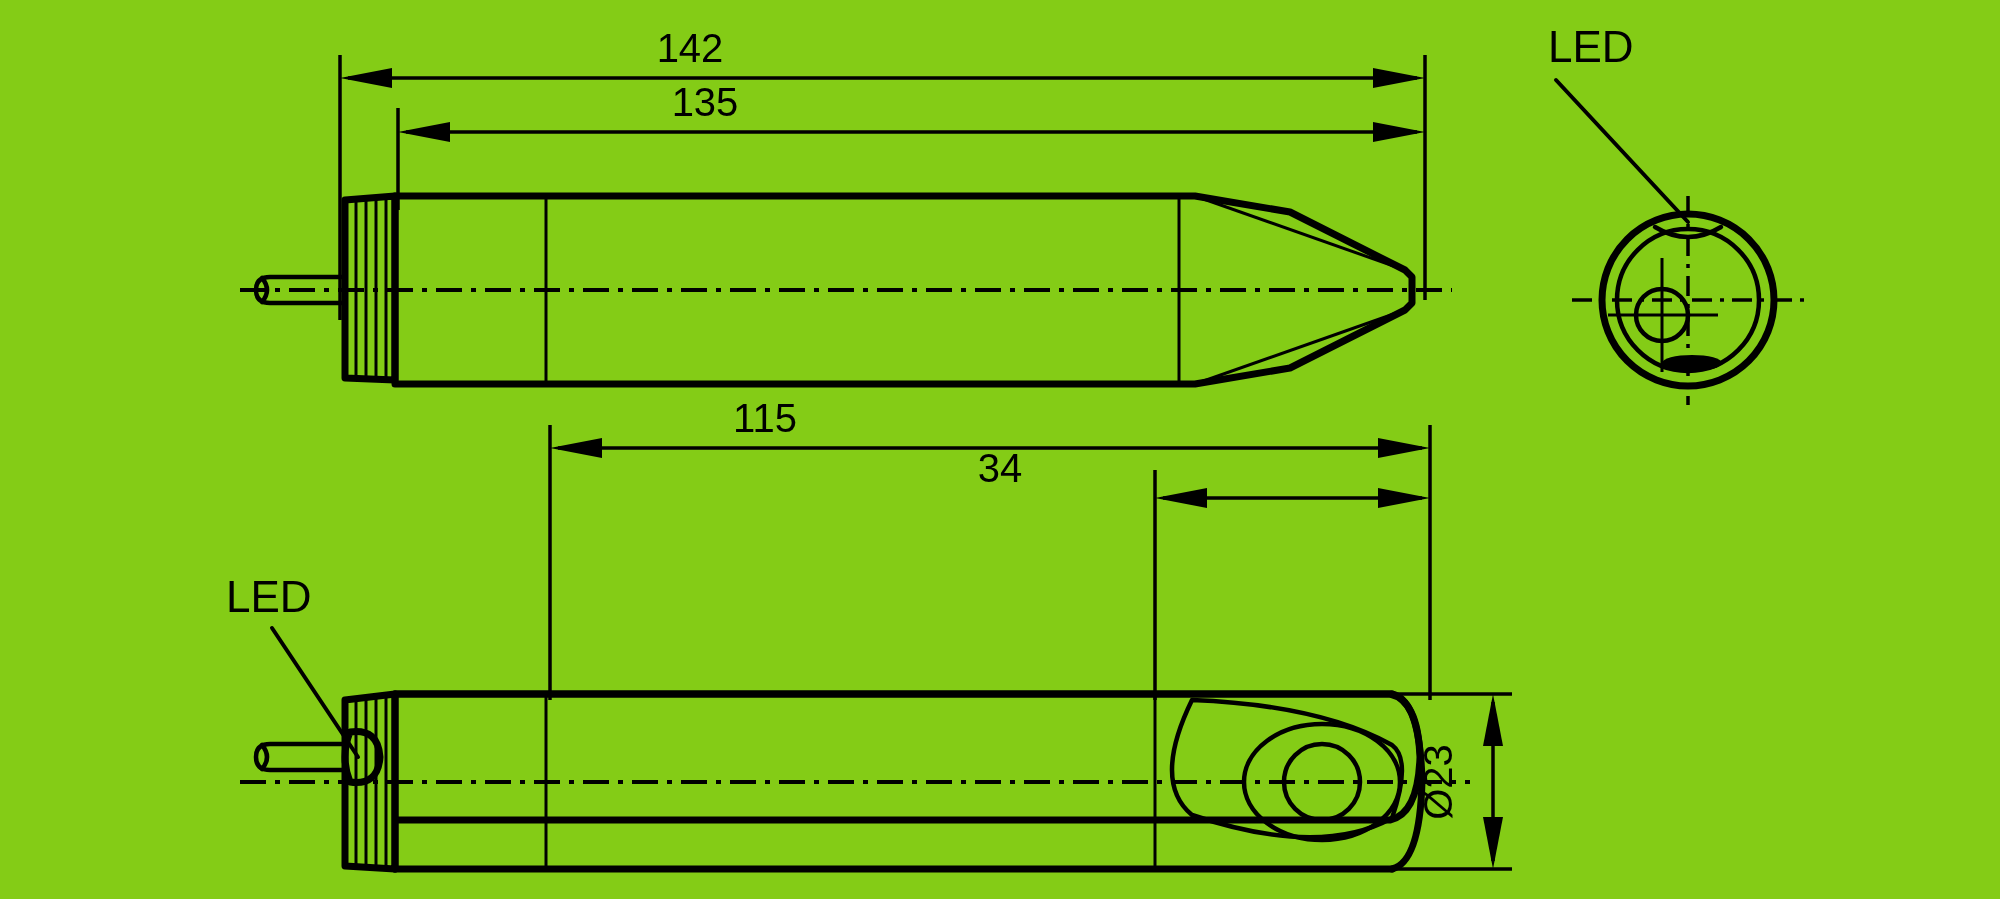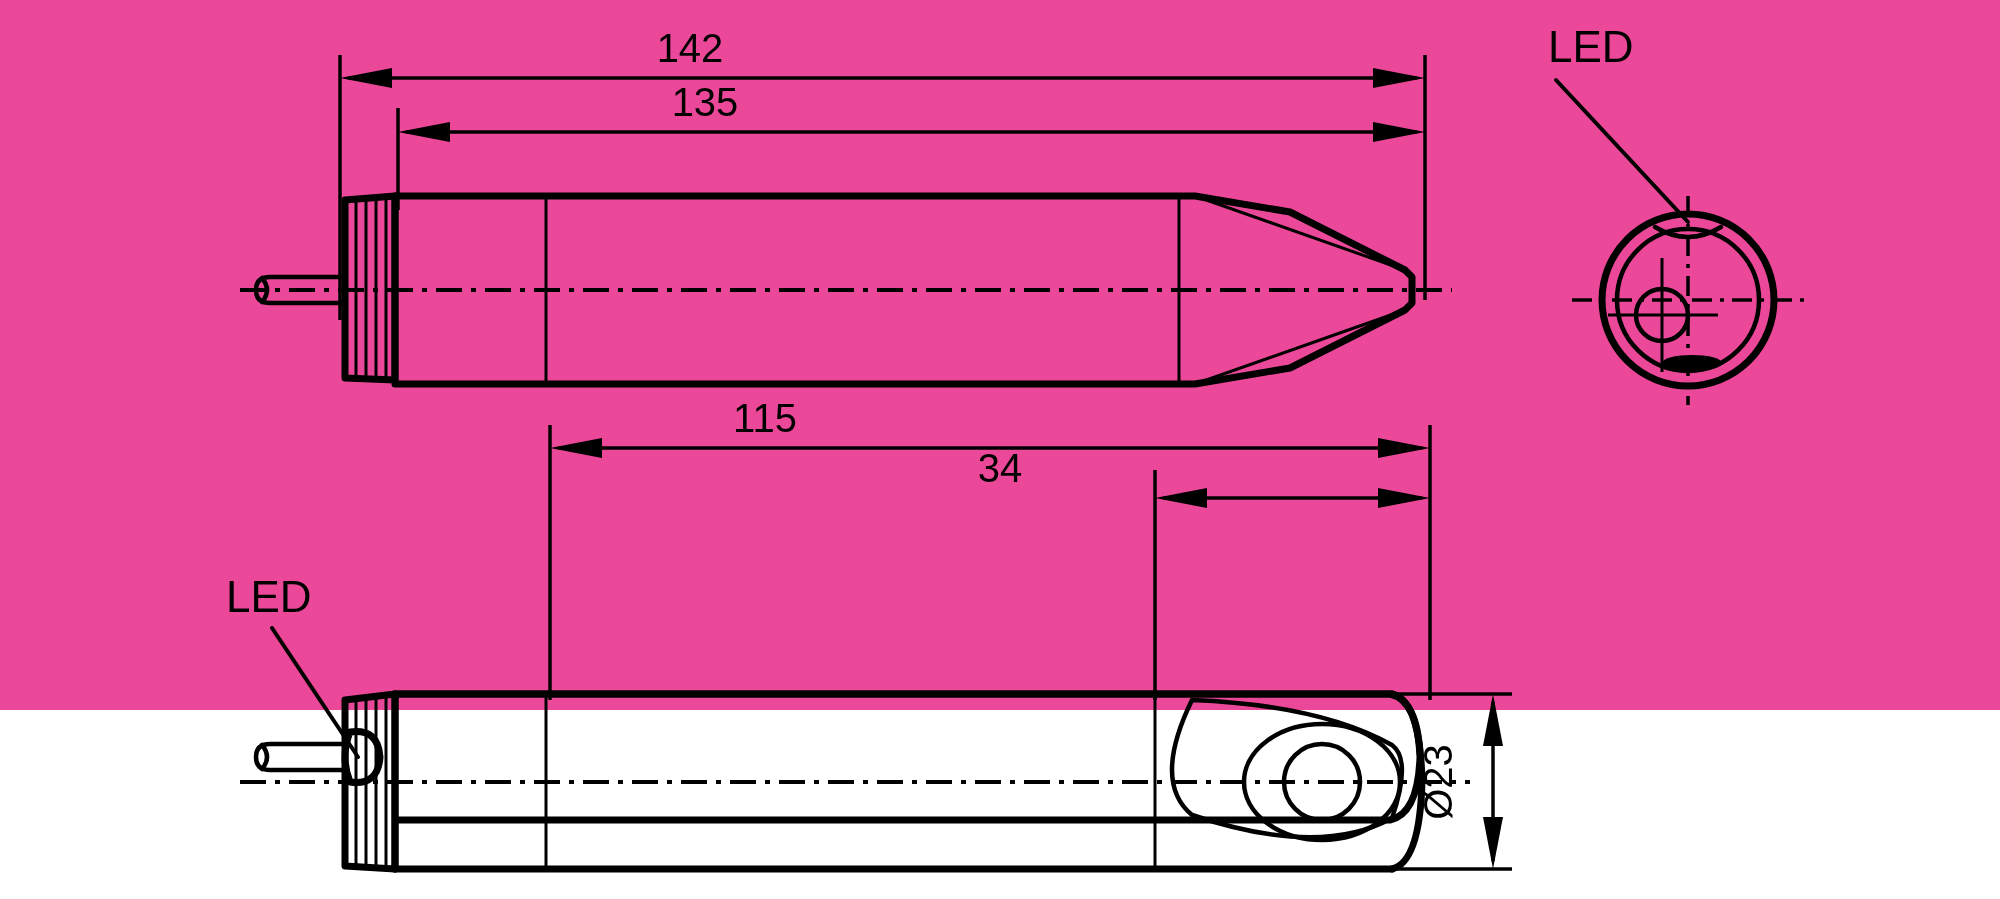"142" #drawing-root { background: #ec4899 -> #84cc16; height: 710px -> 899px }
